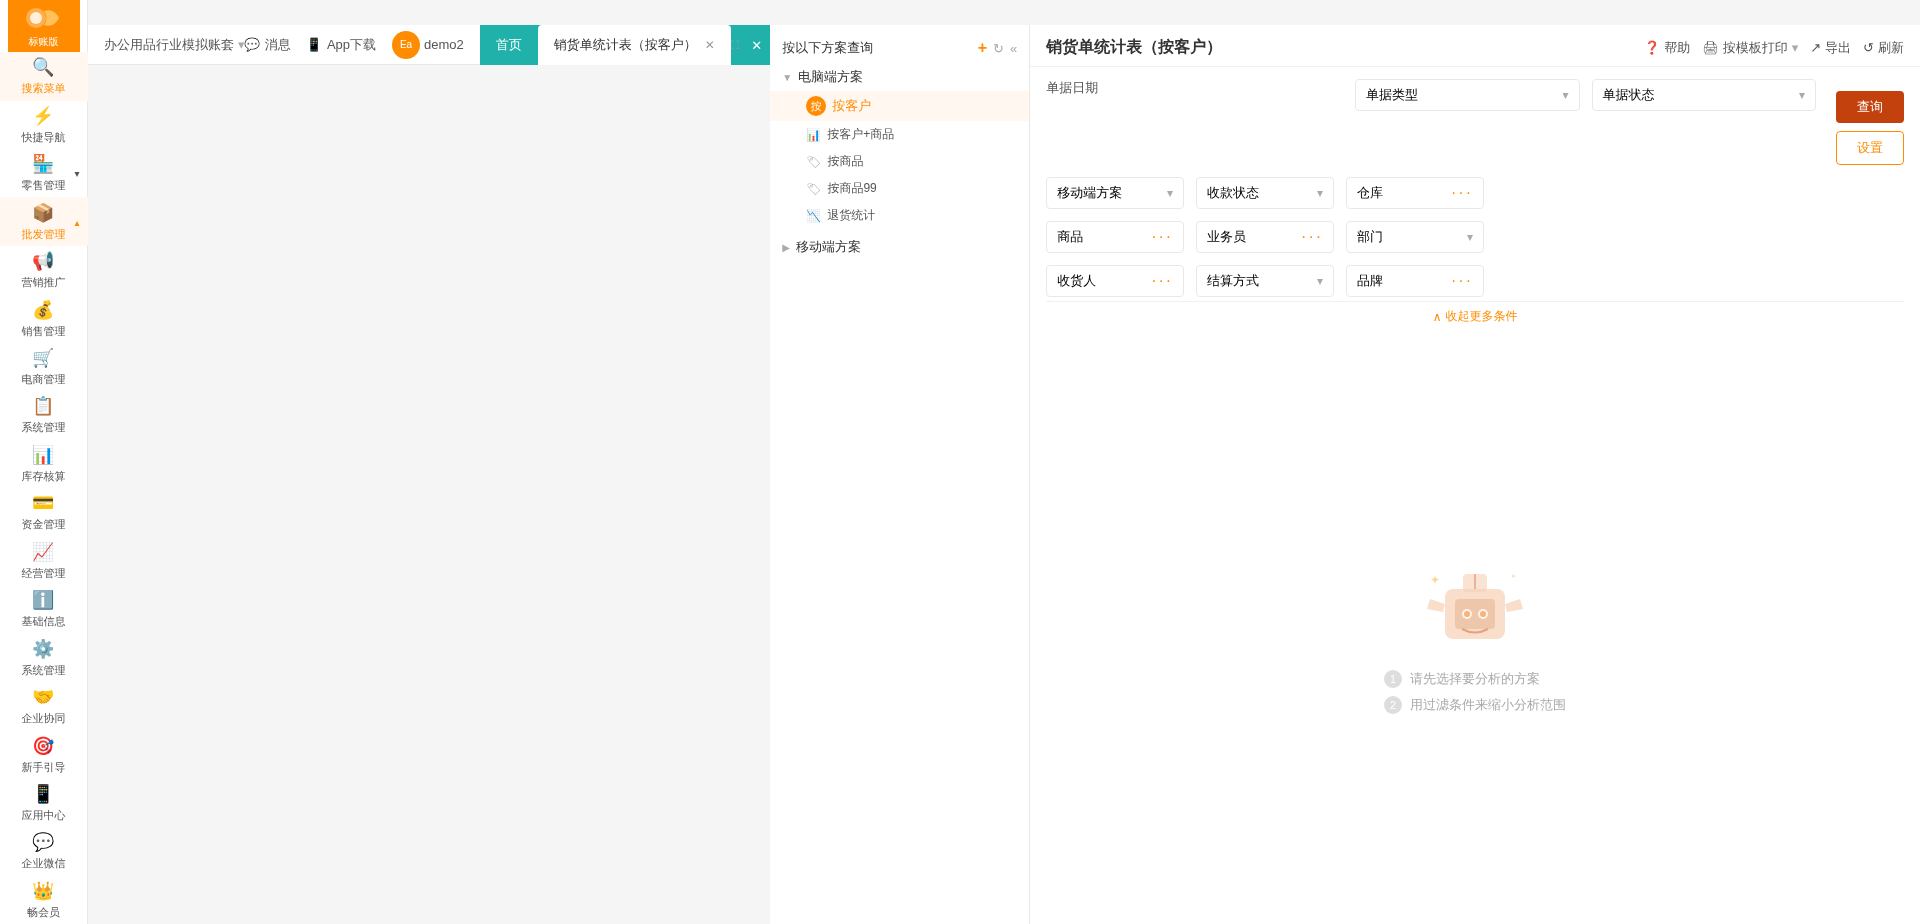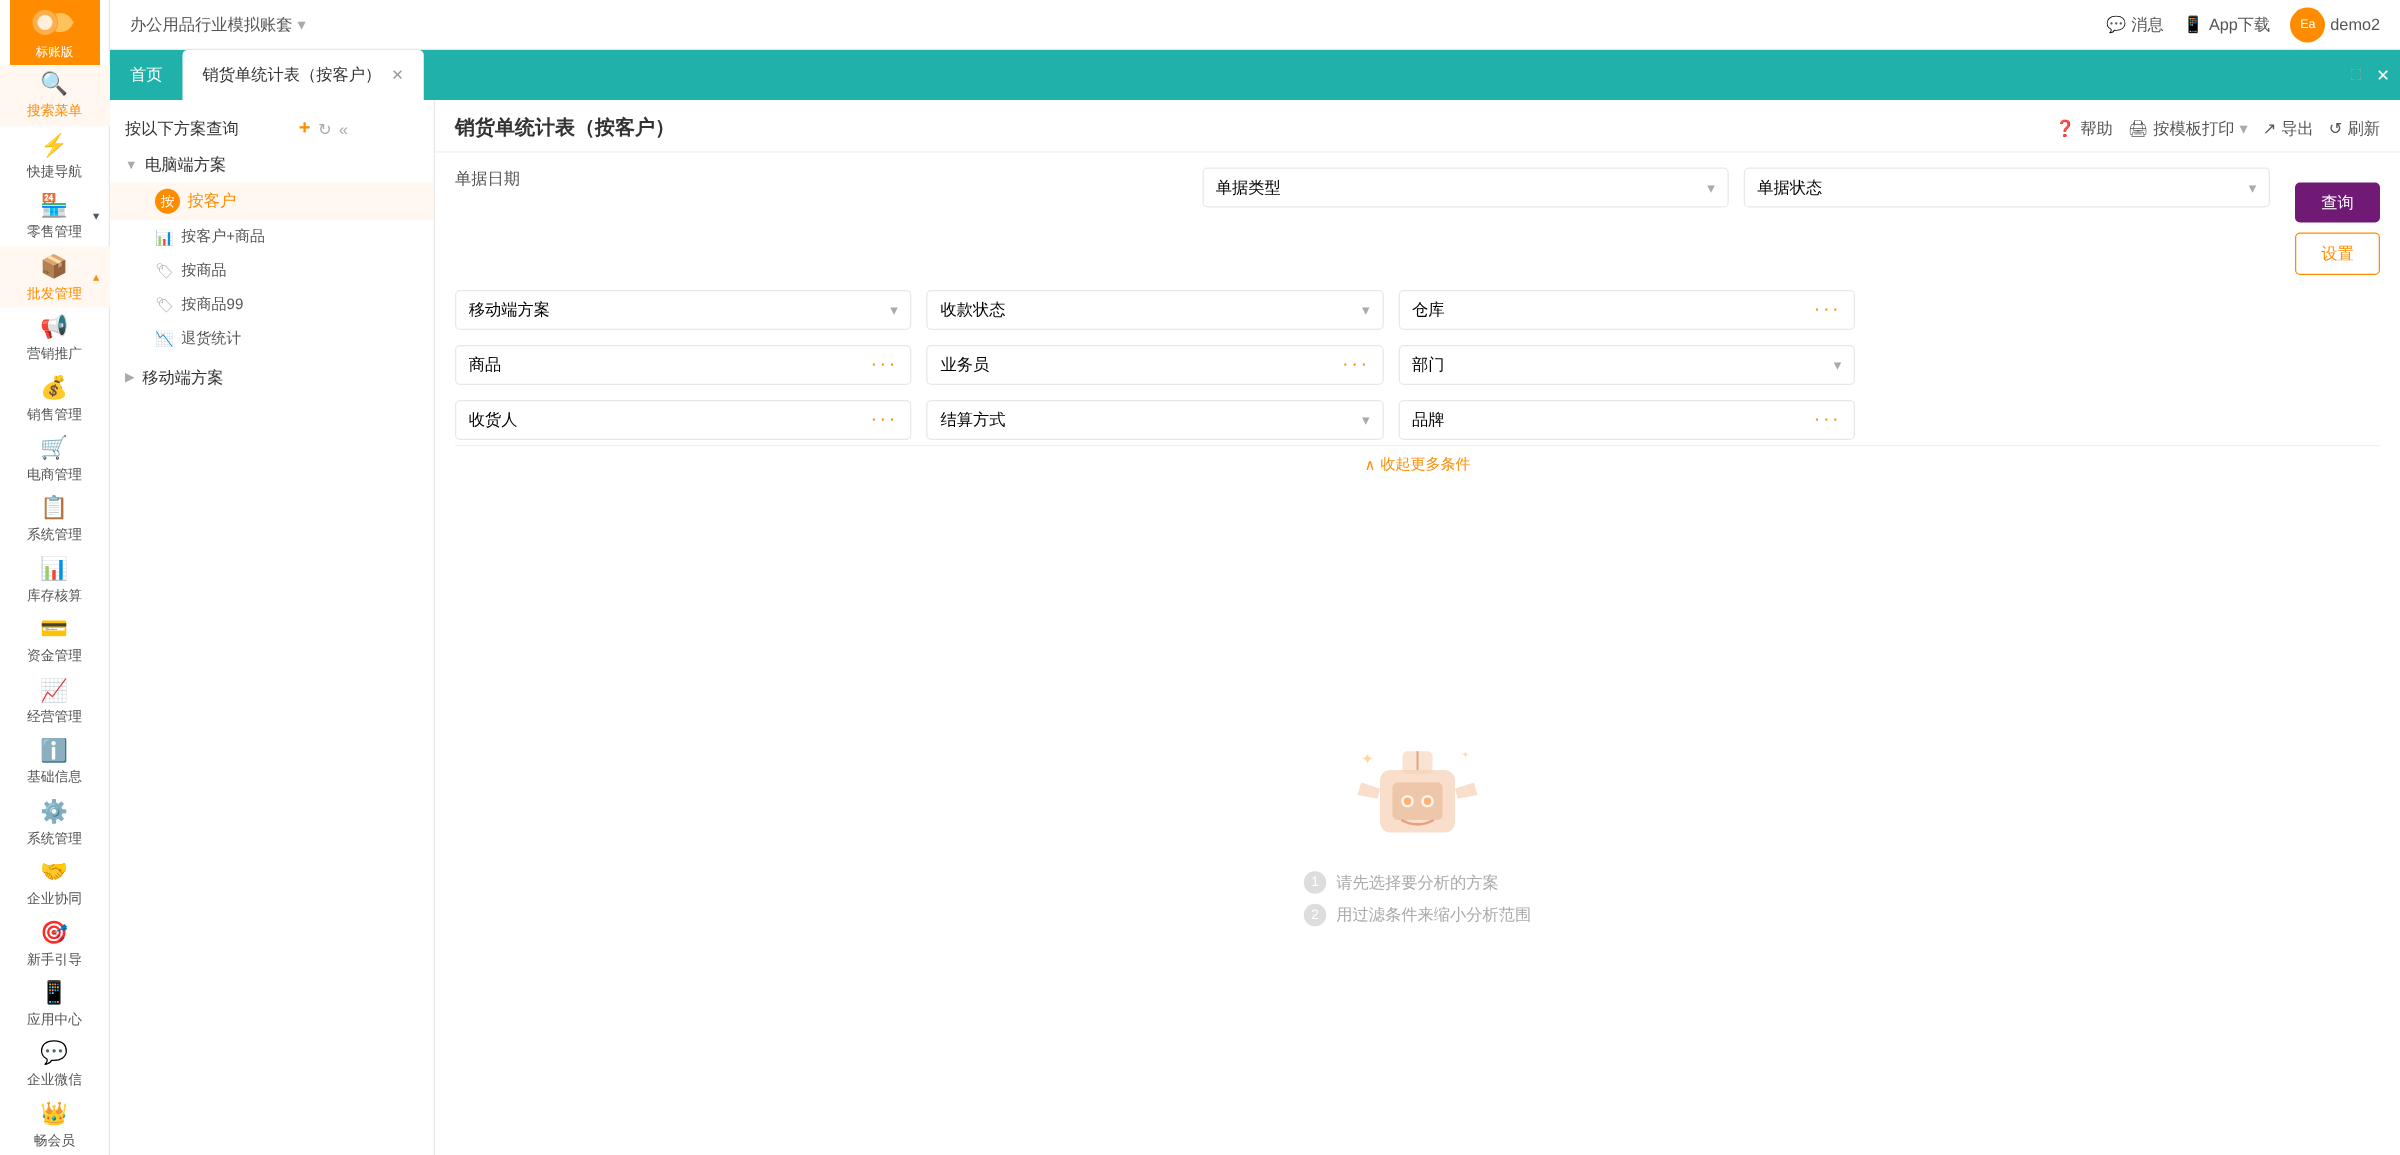"办公用品行业模拟账套" .main { flex-direction: column -> row; margin-top: none -> 25px }
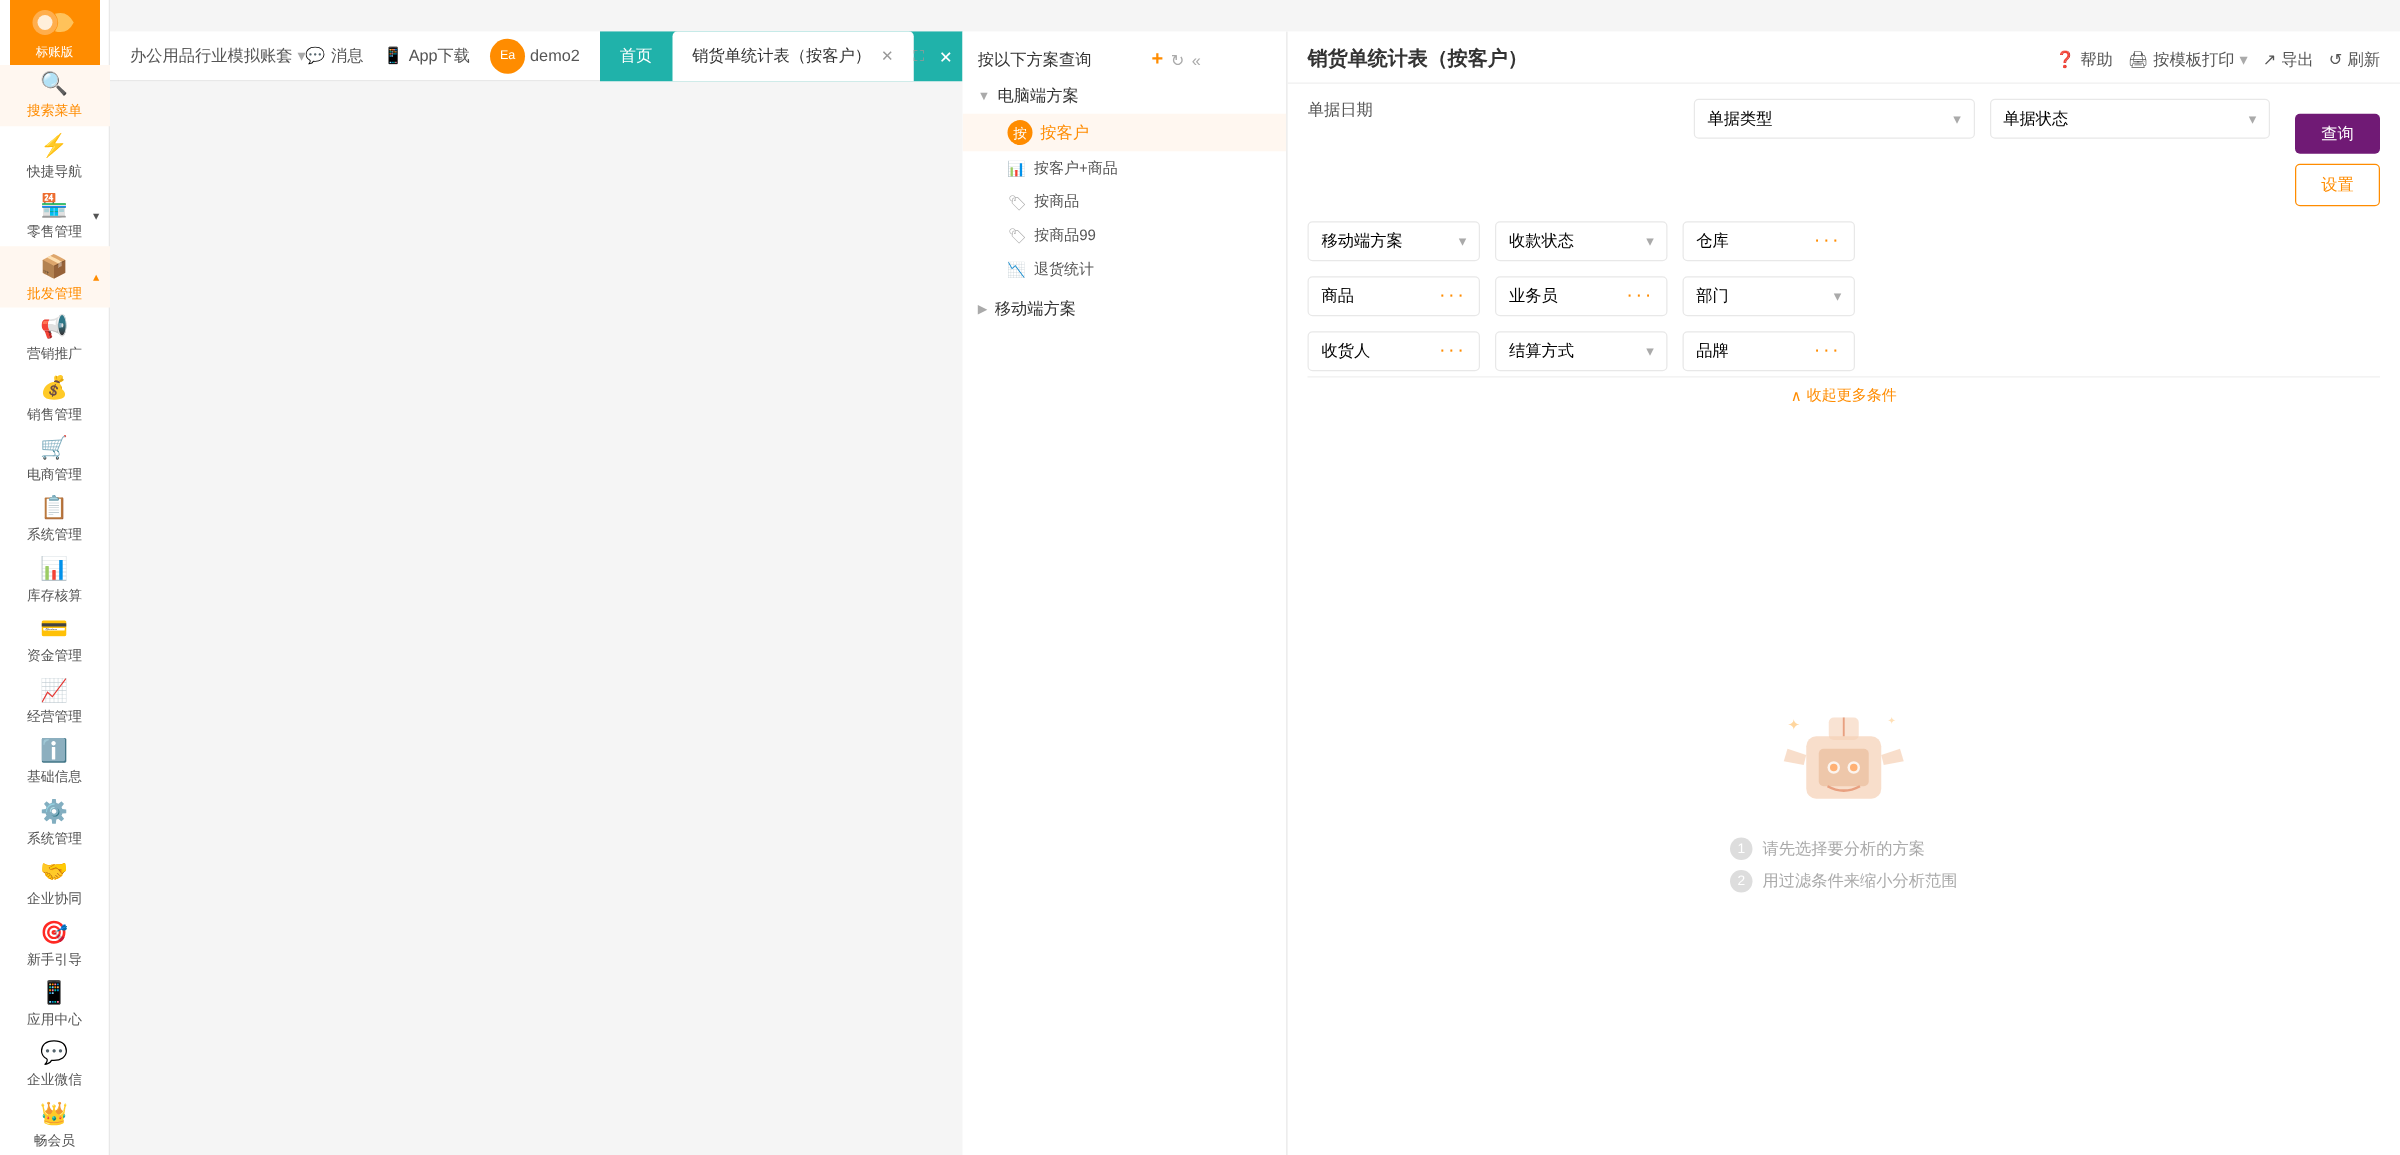"按以下方案查询" .left-panel-header { gap: 48px -> none; justify-content: flex-start -> space-between }
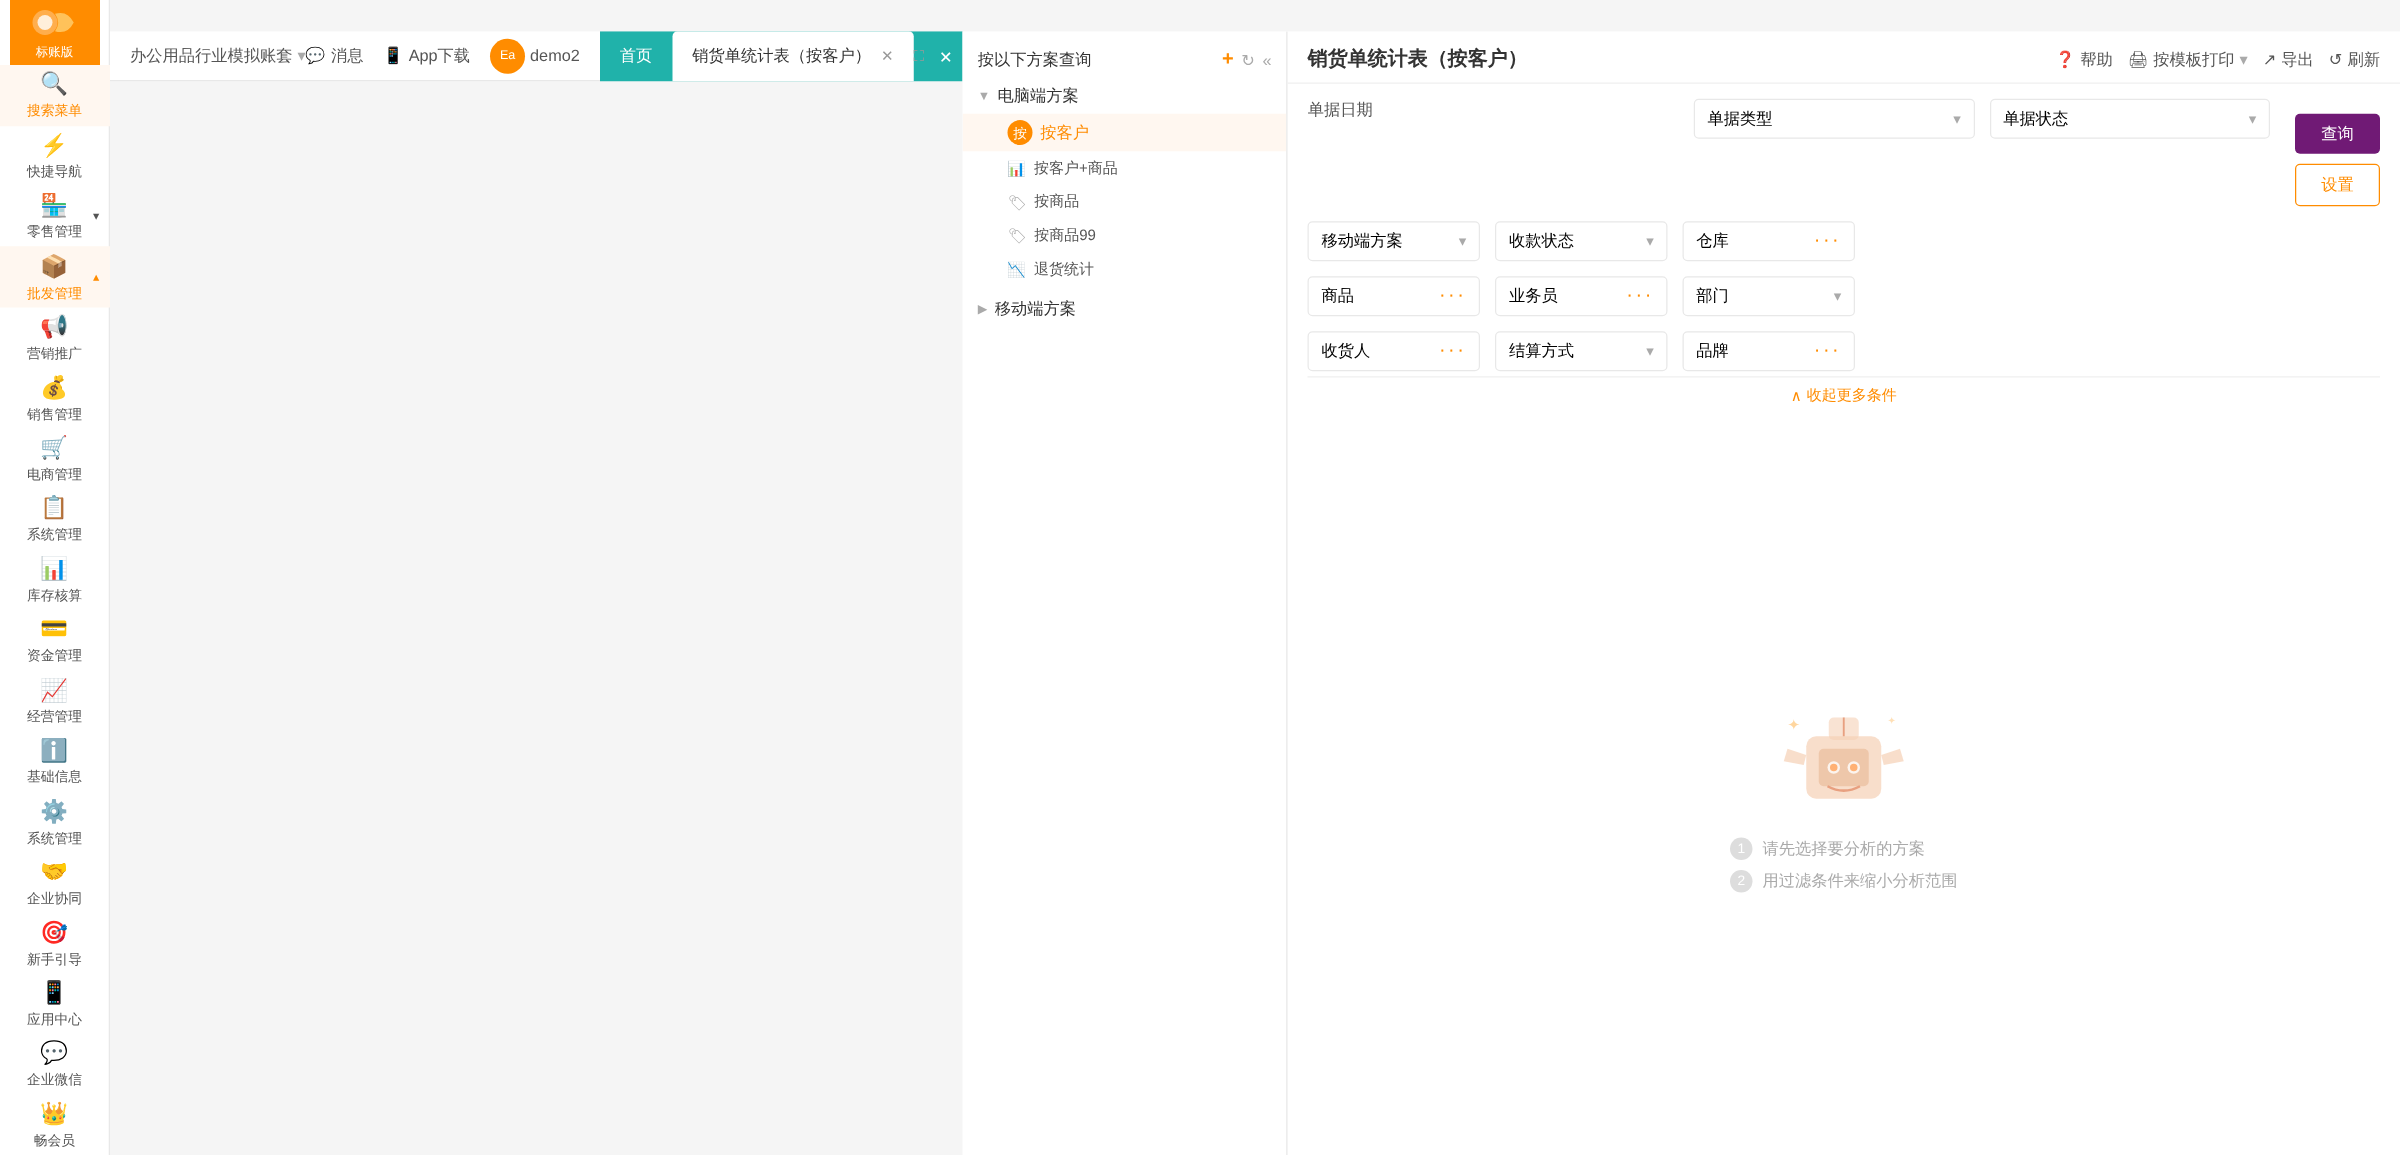"查询" .query-btn { background: #701a75 -> #c2410c }
